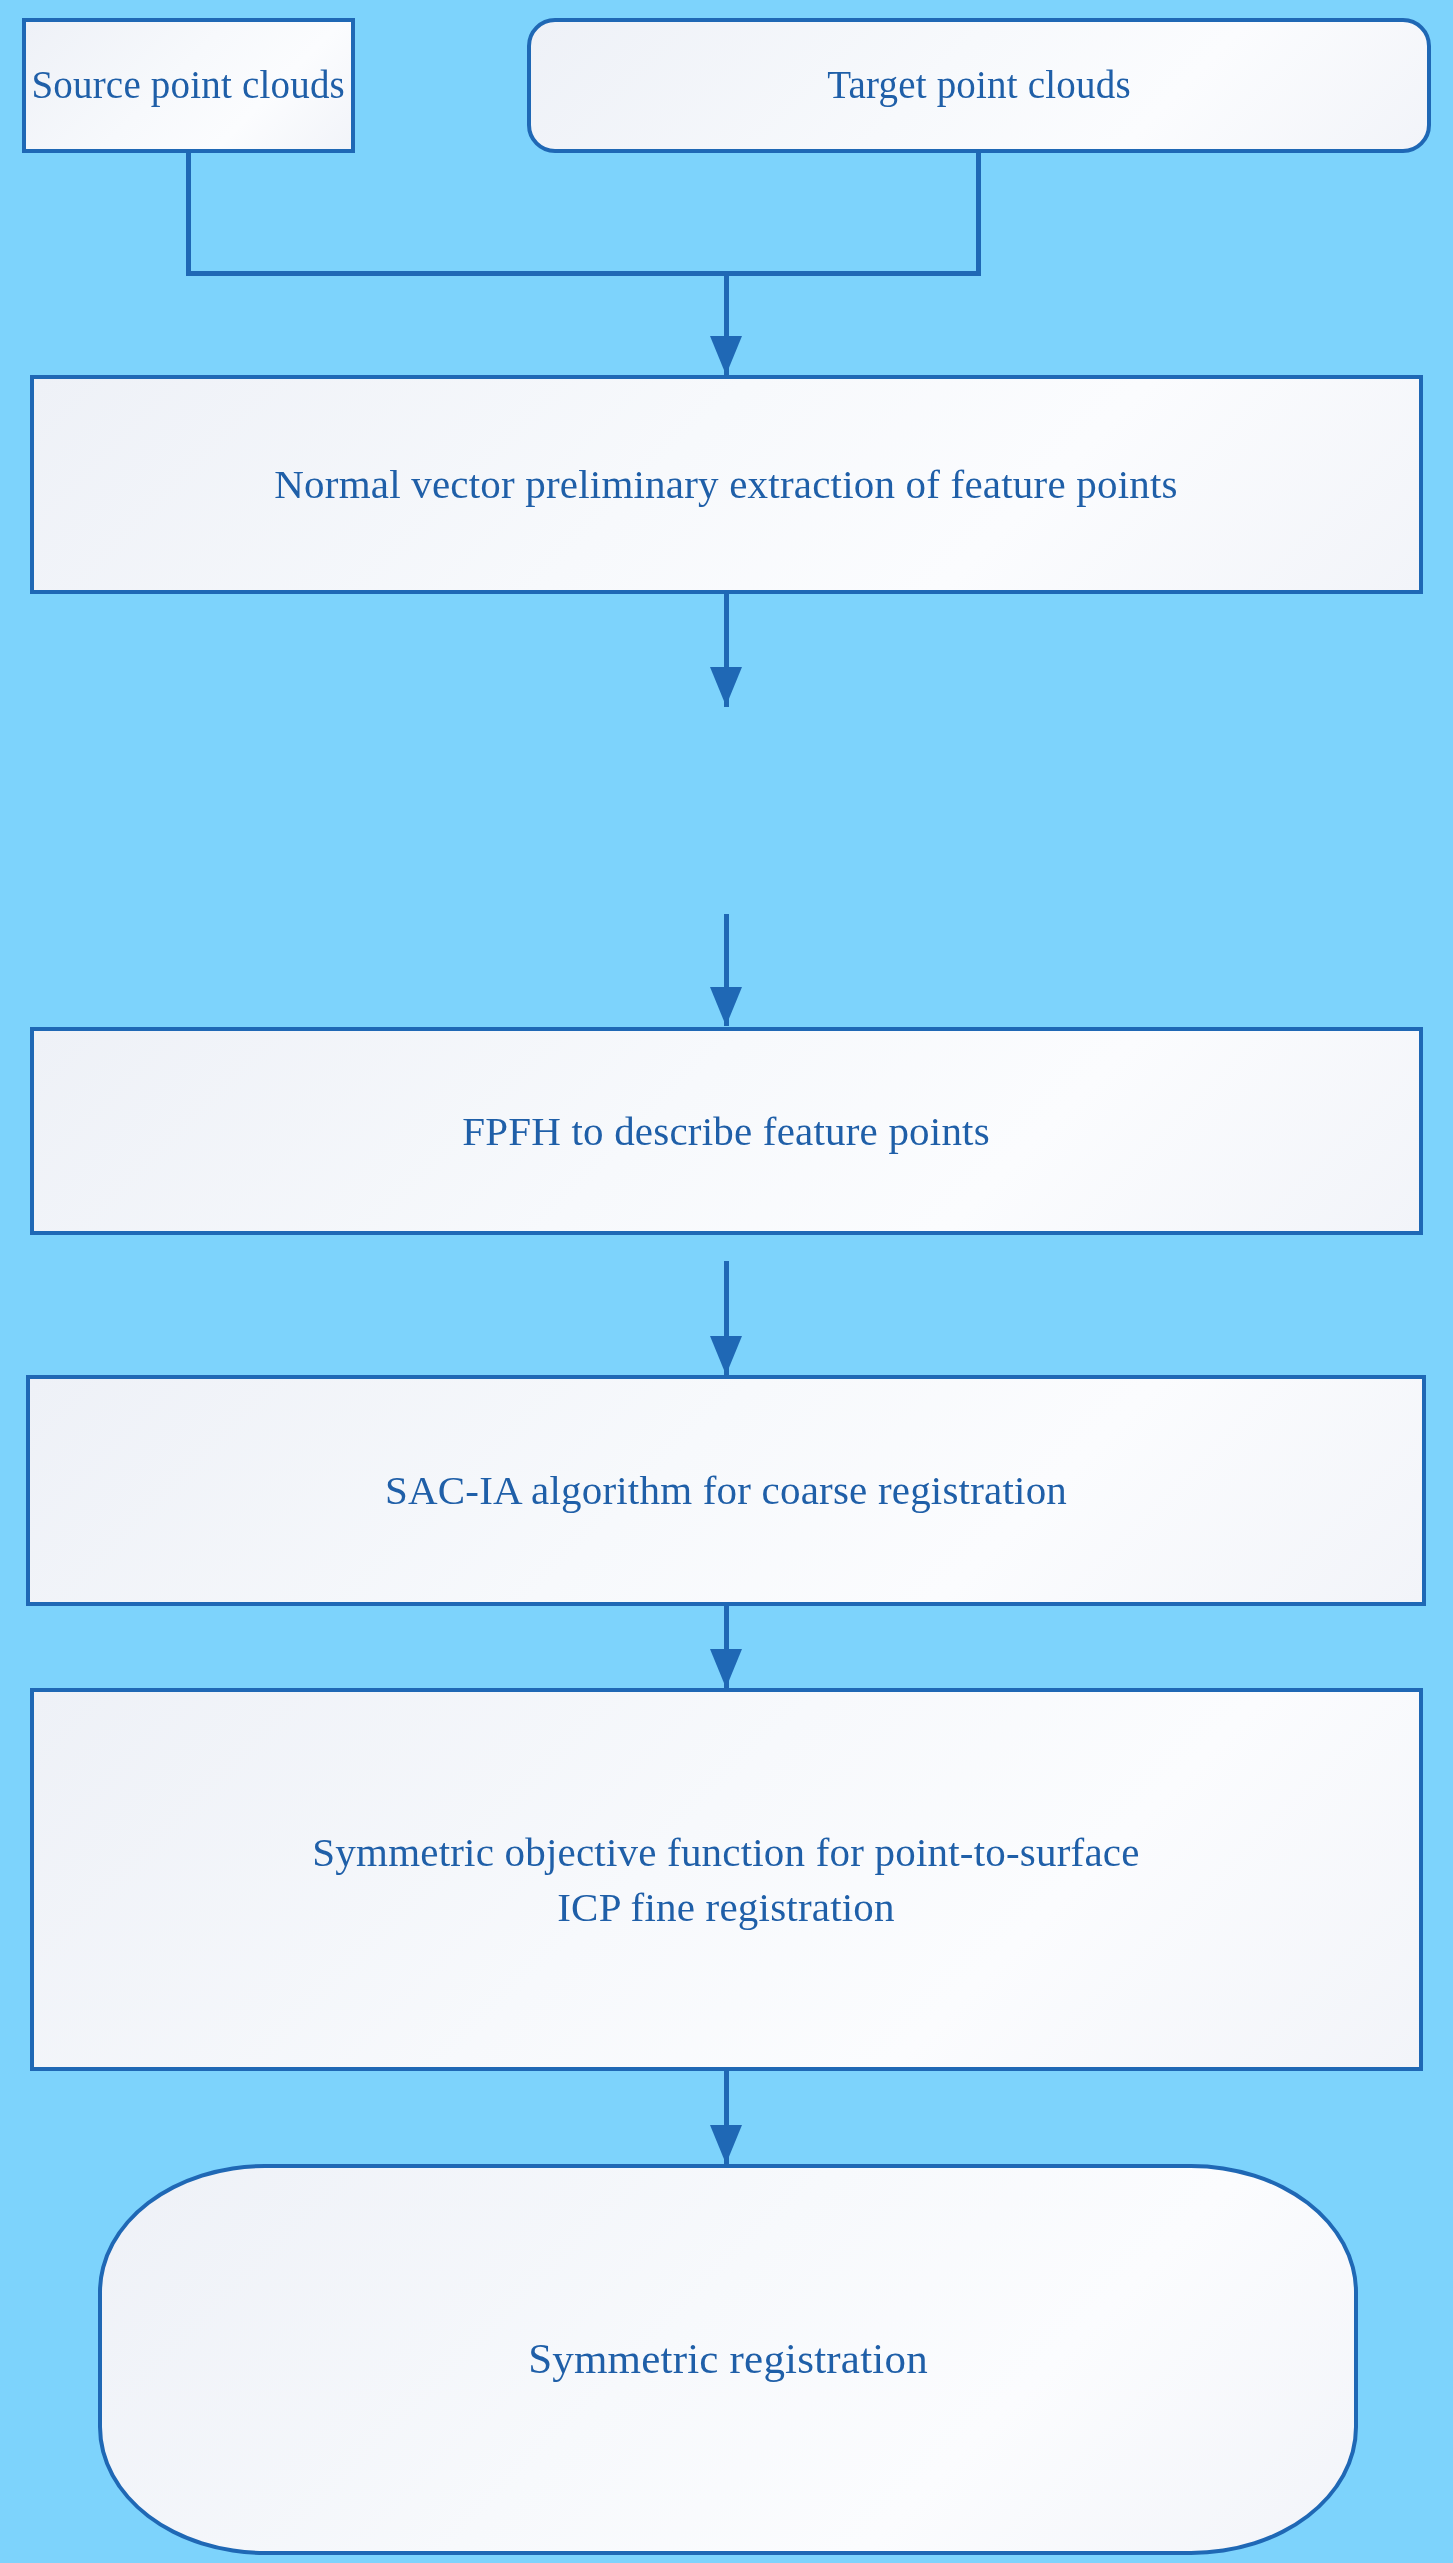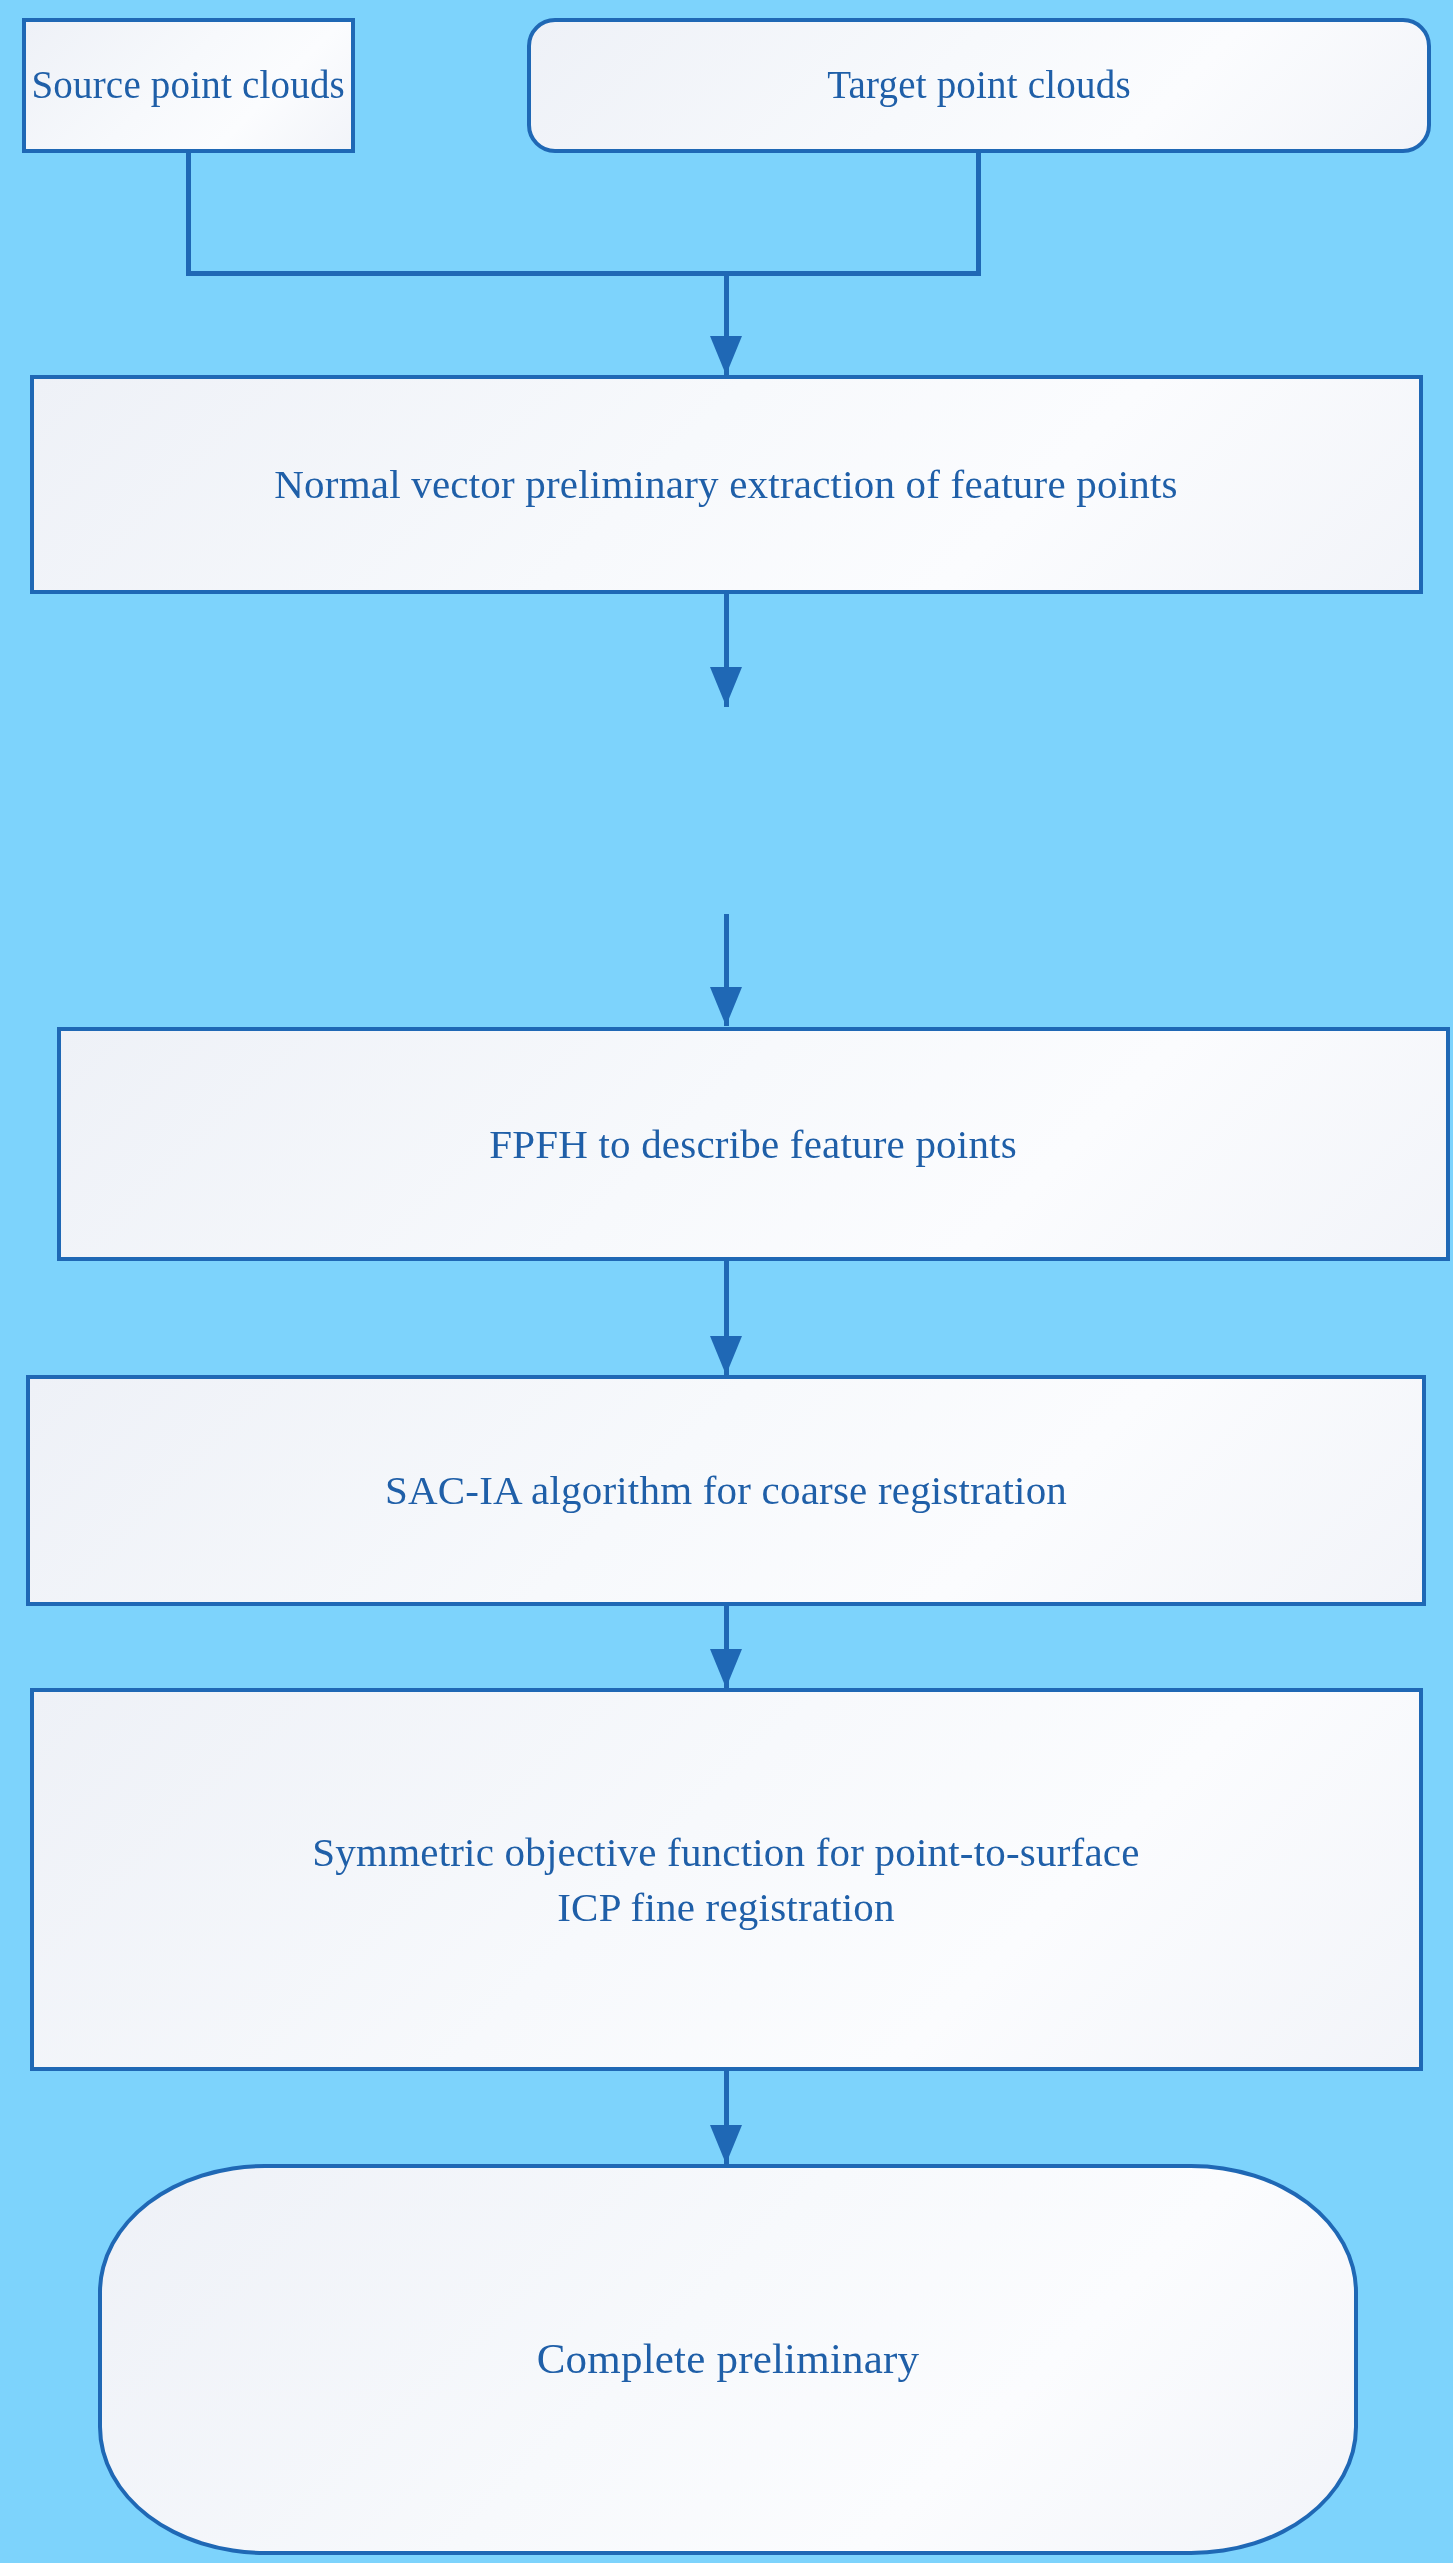"FPFH to describe feature points" div.node { height: 234px -> 208px; margin-left: 27px -> none }
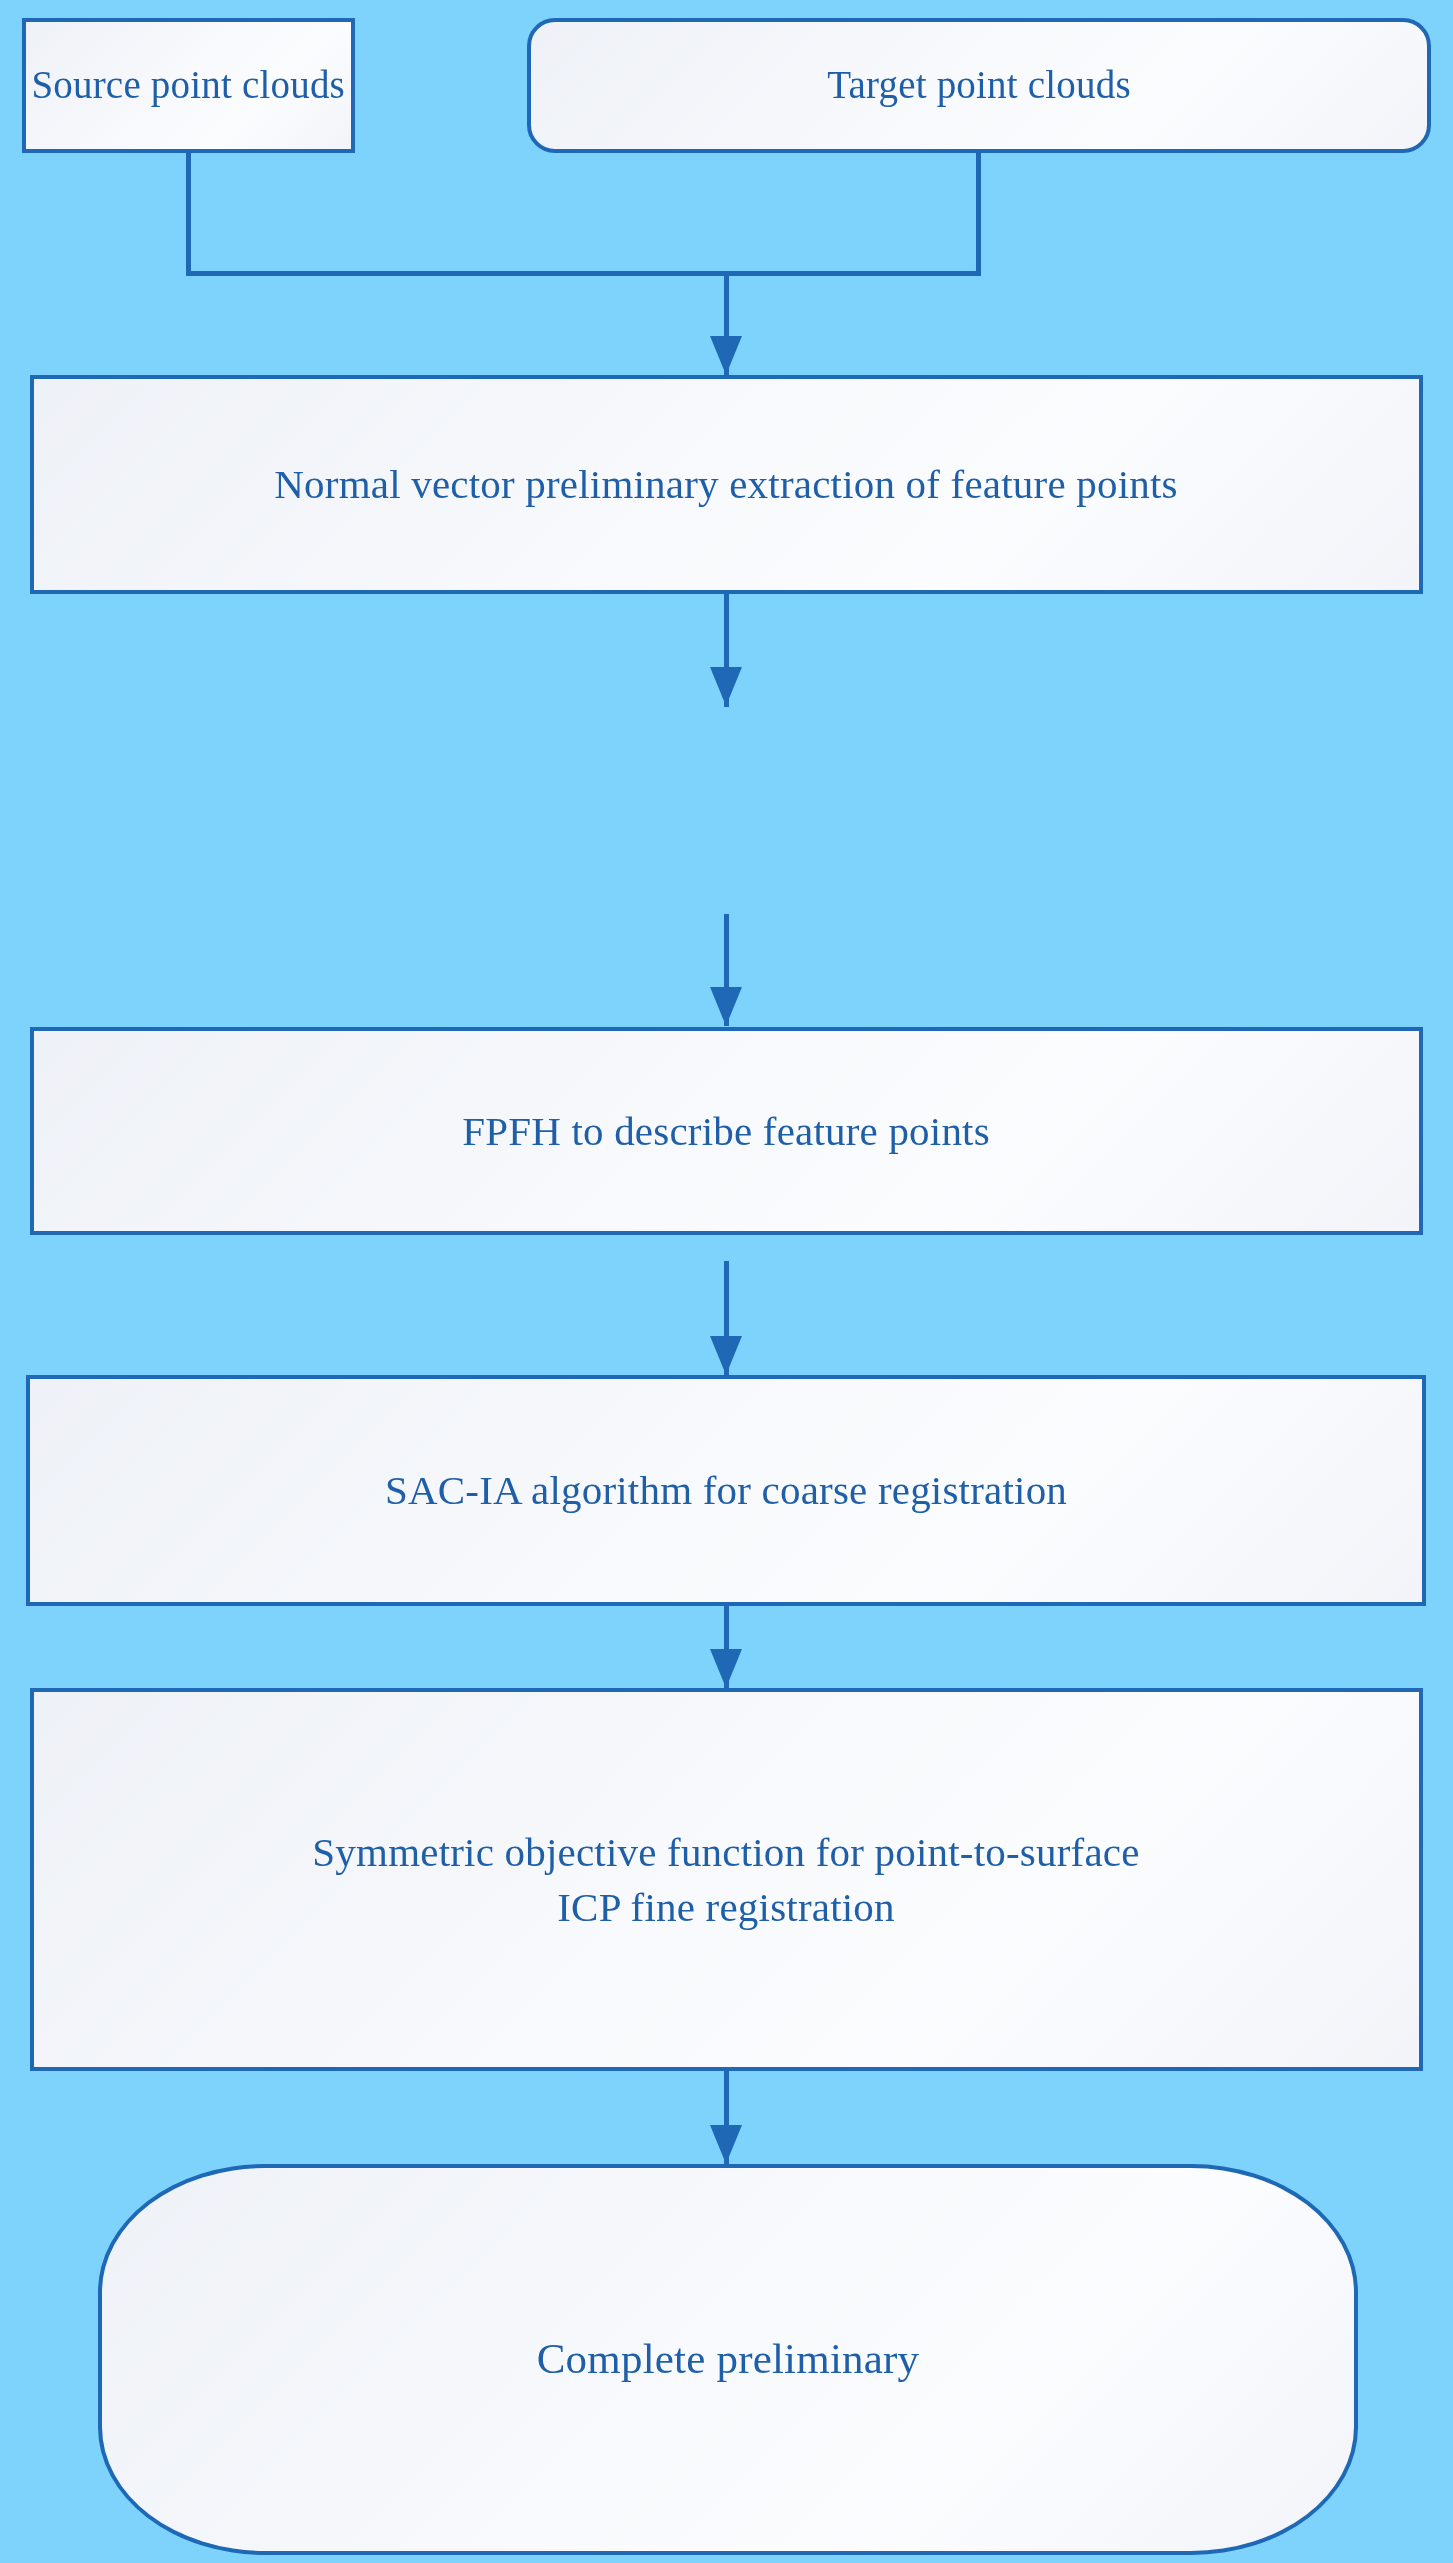"Complete preliminary" span.label { text: Complete preliminary -> Symmetric registration }
